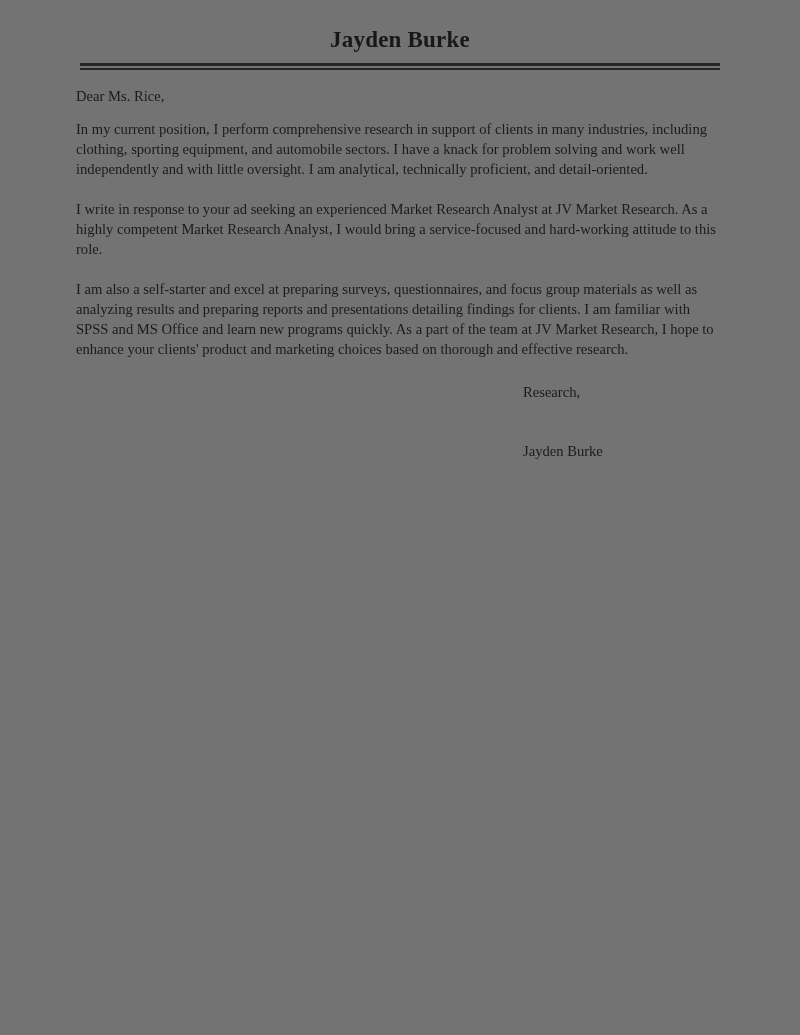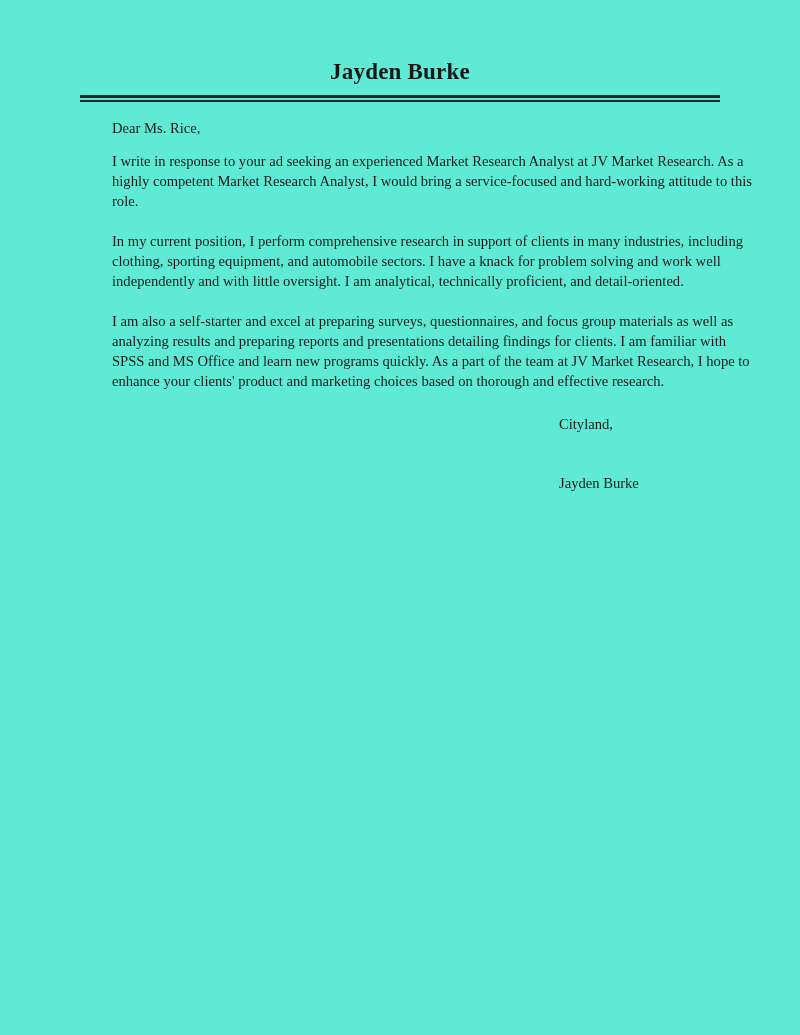"Jayden Burke" .page { background: #5eead4 -> #737373; padding-top: 58px -> 26px }
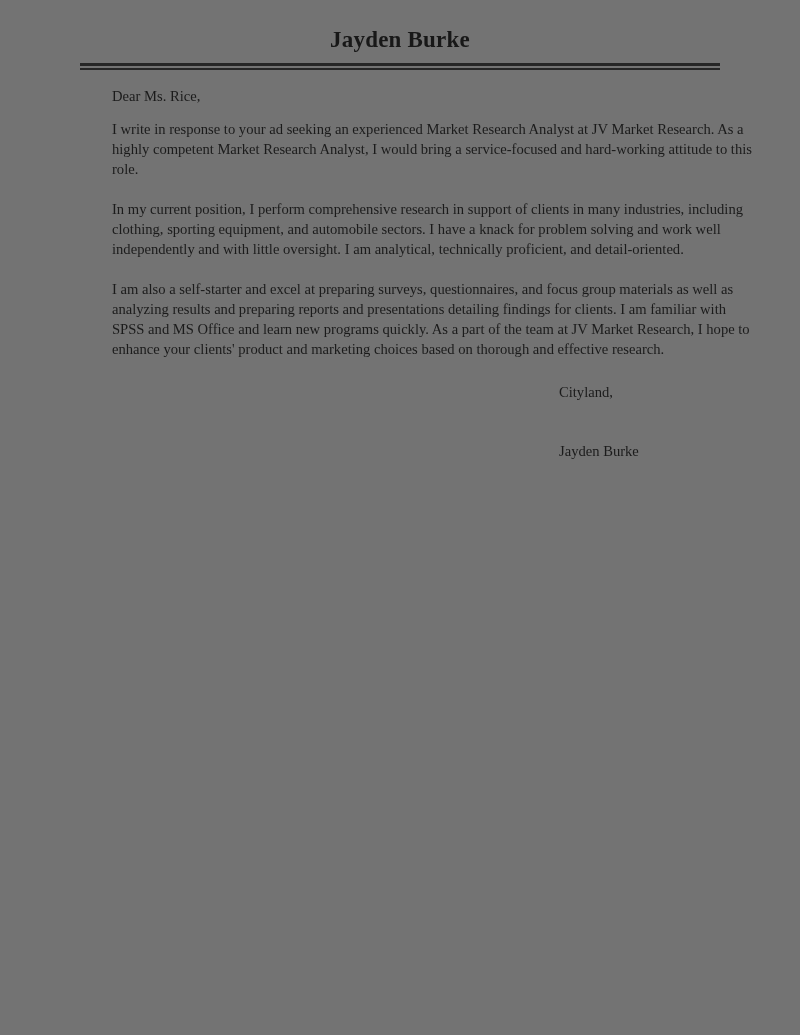"Dear Ms. Rice," .letter-body { margin-left: 112px -> 76px }
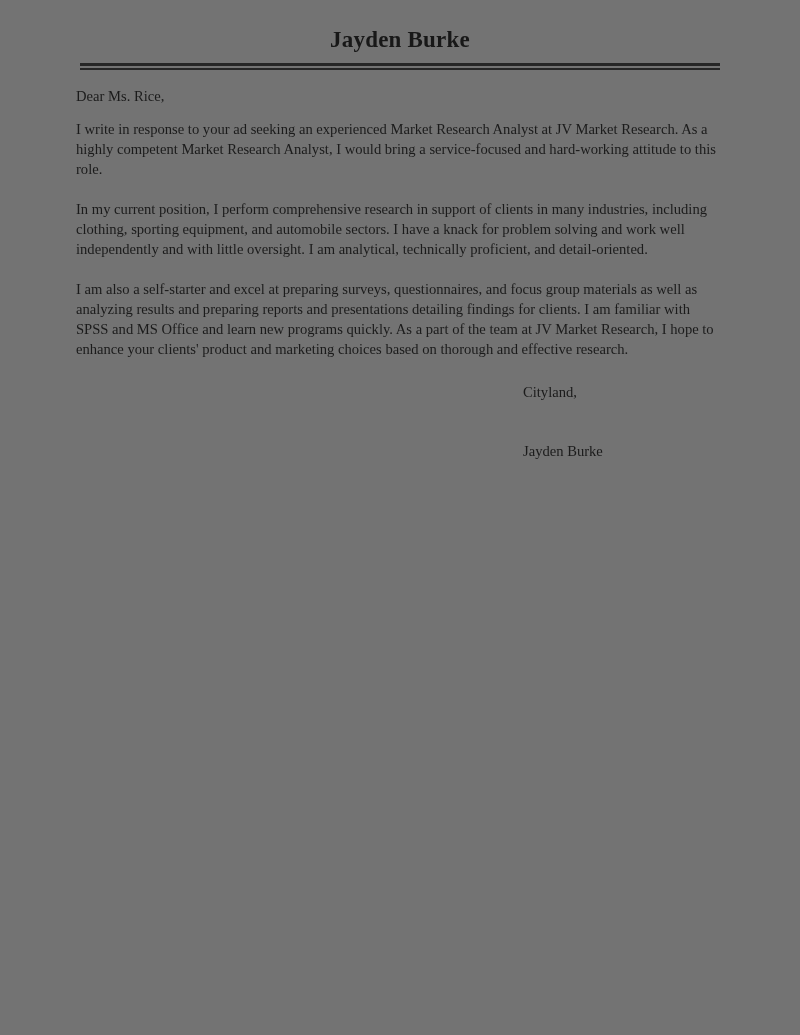"I write in response to" p.para { order: before "In my current position, I" -> after "In my current position, I" }
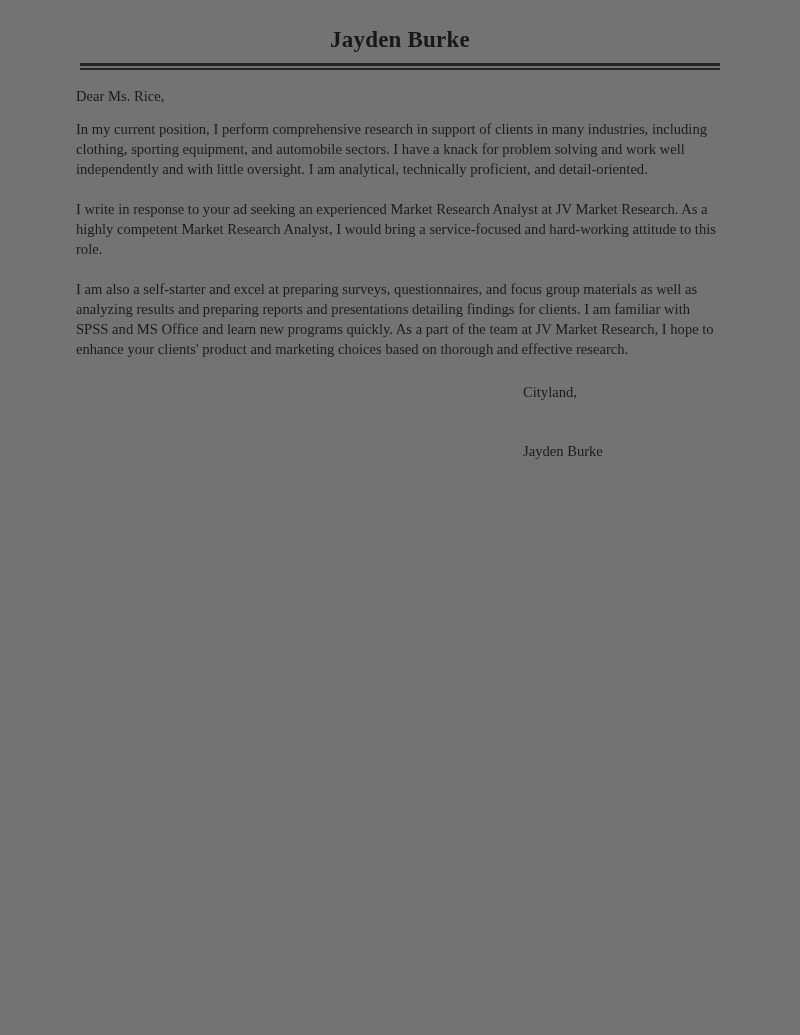"Cityland," p.closing-line { text: Cityland -> Research }
